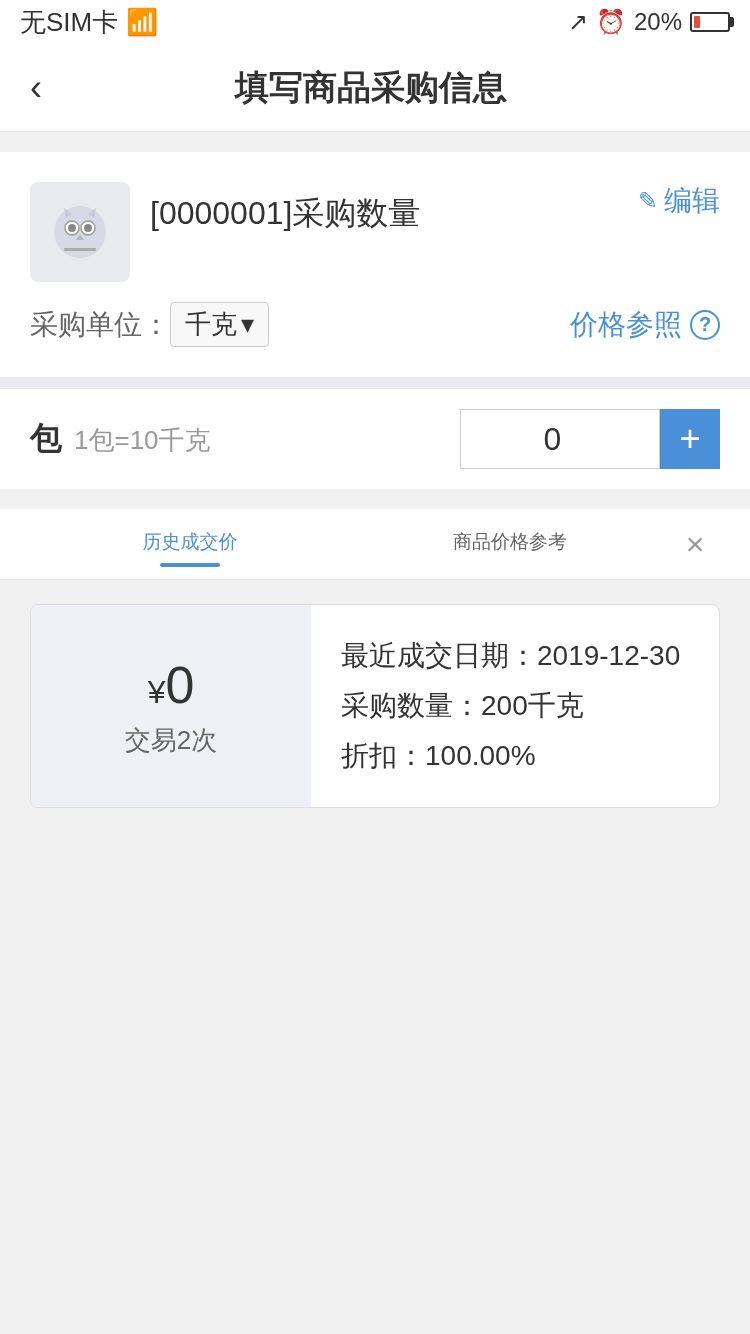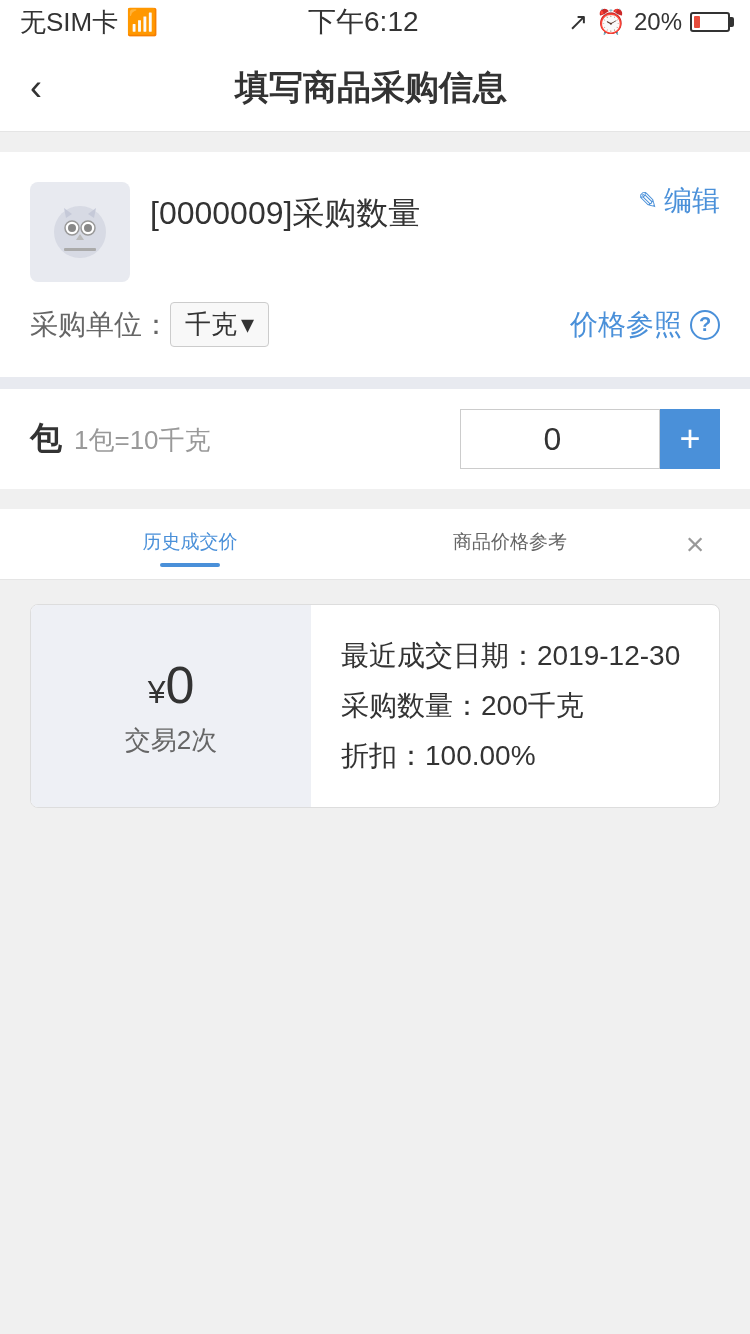"下午6:12" div.status-center { html: <div>下午6:12</div> -> none }
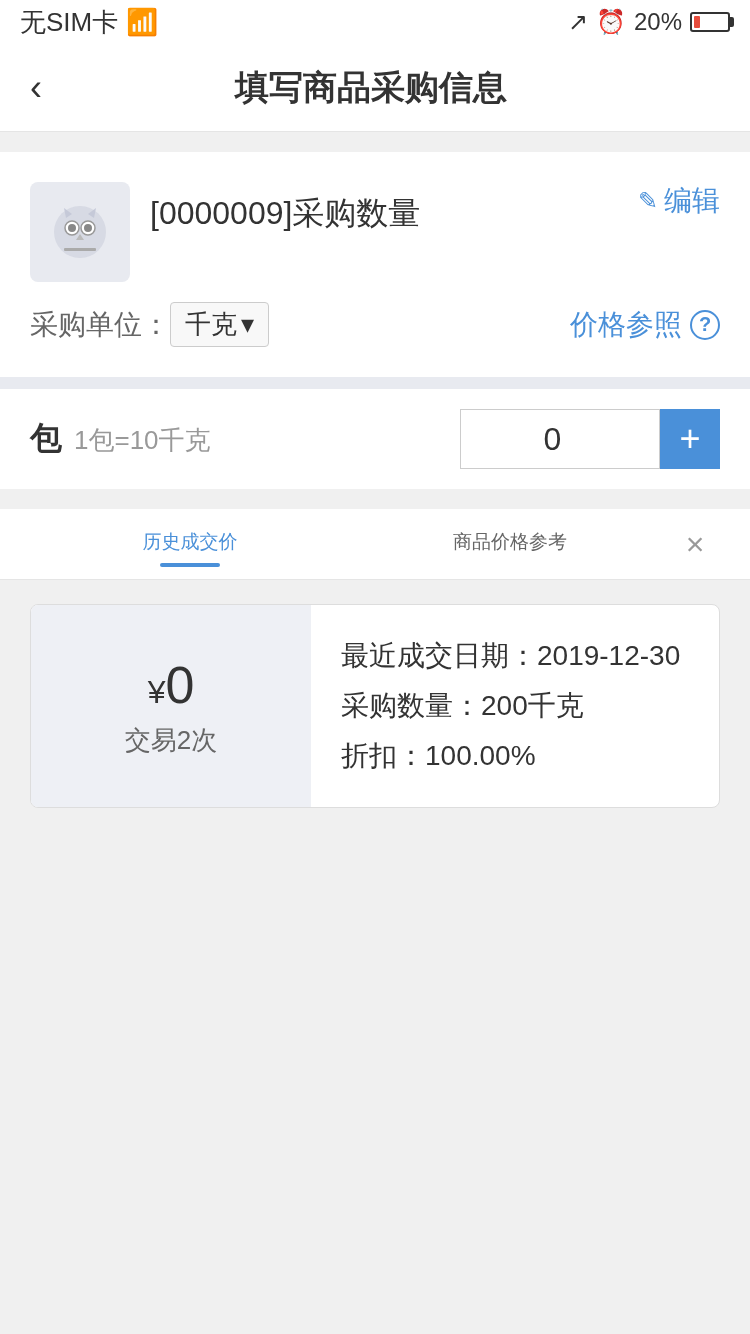"[0000009]" span { text: 0000009 -> 0000001 }
